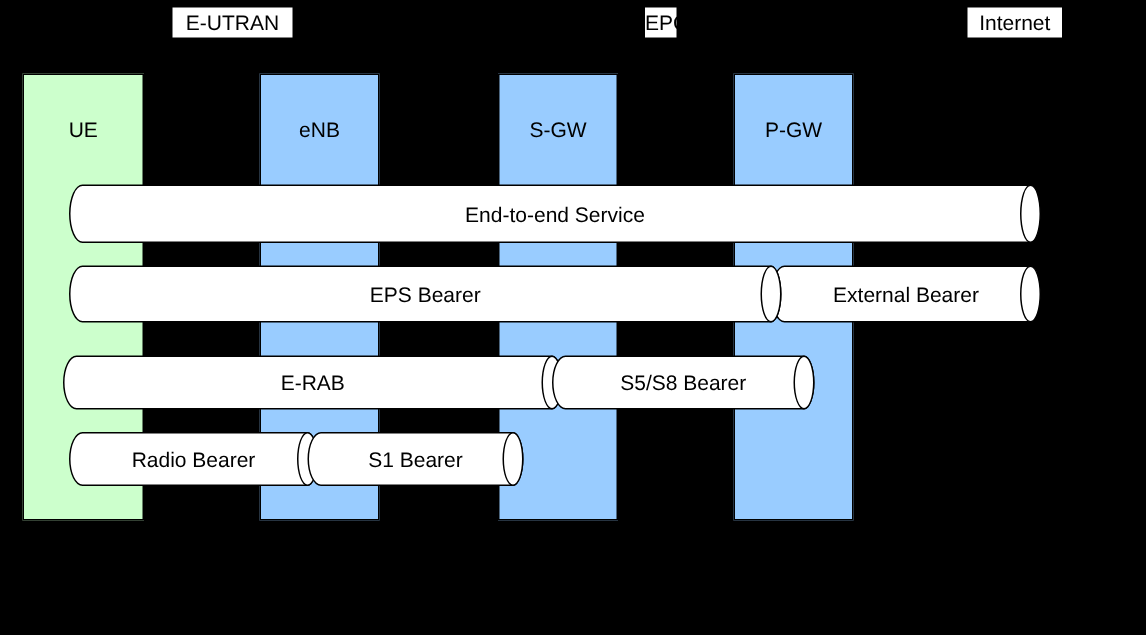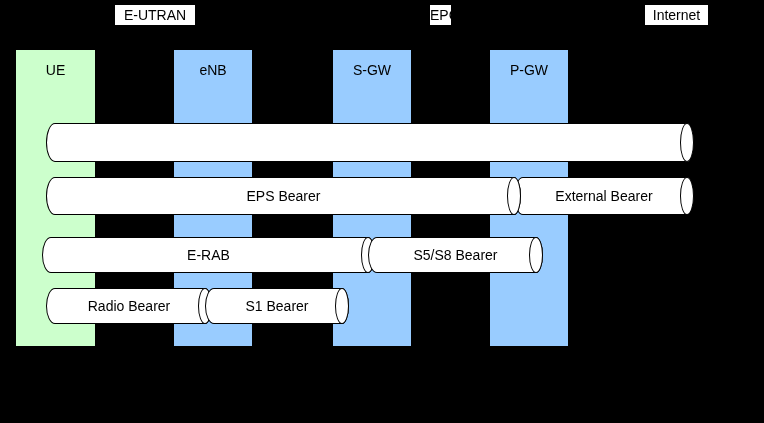"UE" .node .node-label { margin-top: 12px -> 28px }
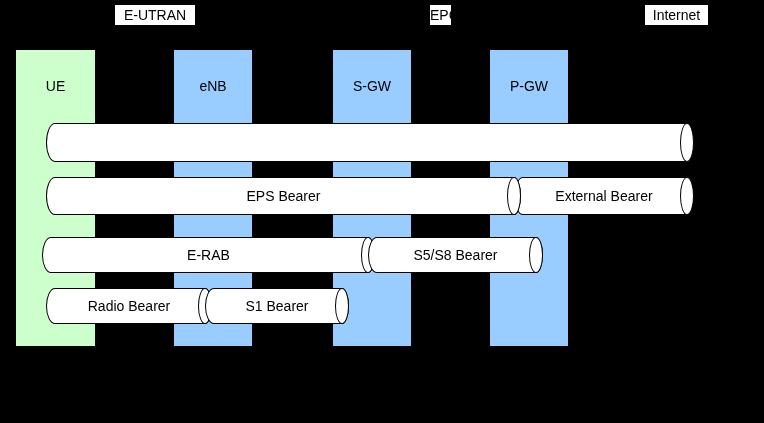"End-to-end Service" span.pipe-label { html: none -> <span>End-to-end Service</span> }
